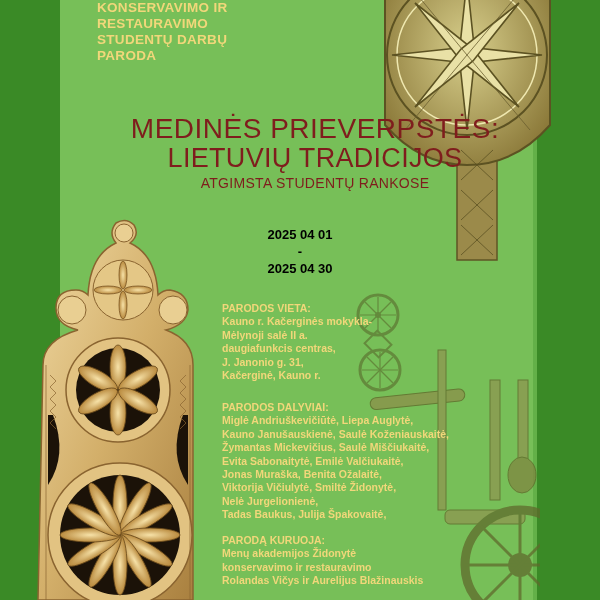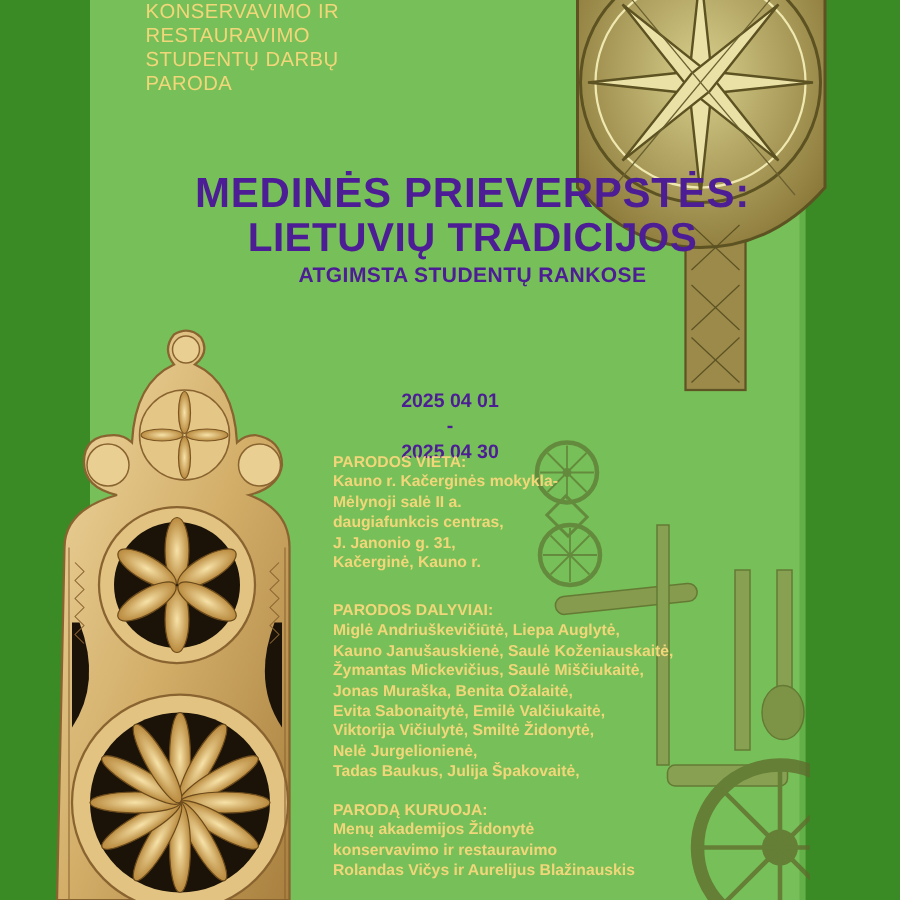"KONSERVAVIMO IR" .kicker { font-weight: normal -> bold }
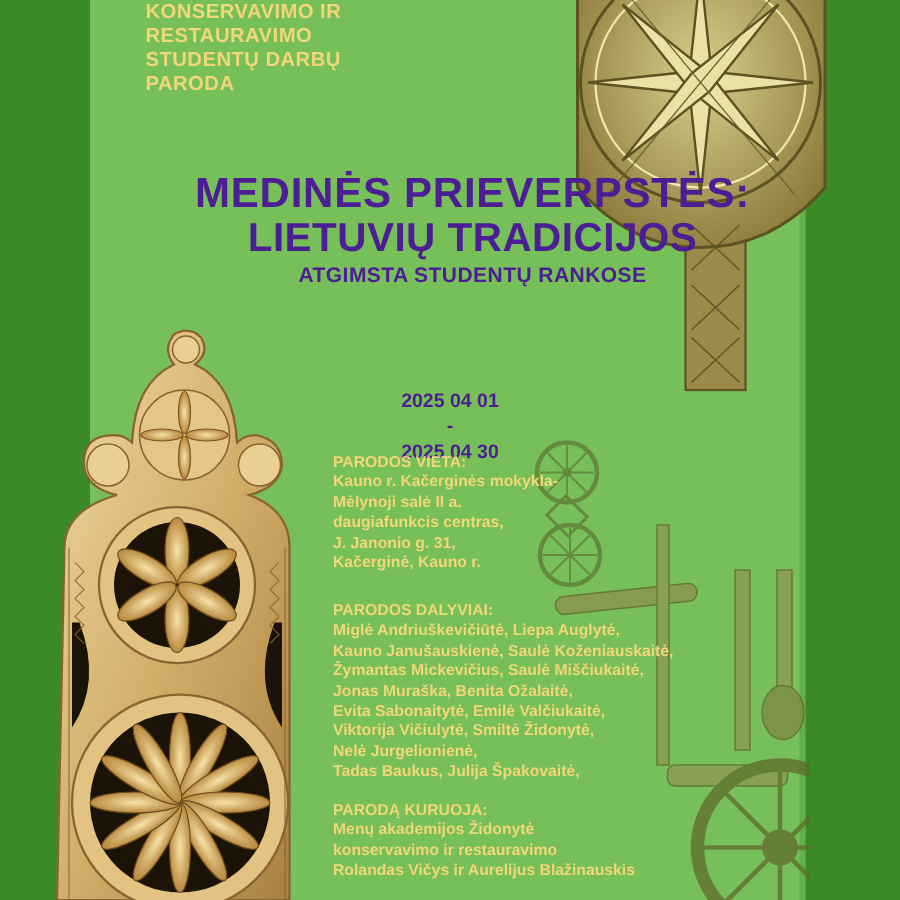"MEDINĖS PRIEVERPSTĖS:" .headline { color: #4c1d95 -> #7f1d1d; font-weight: bold -> normal }
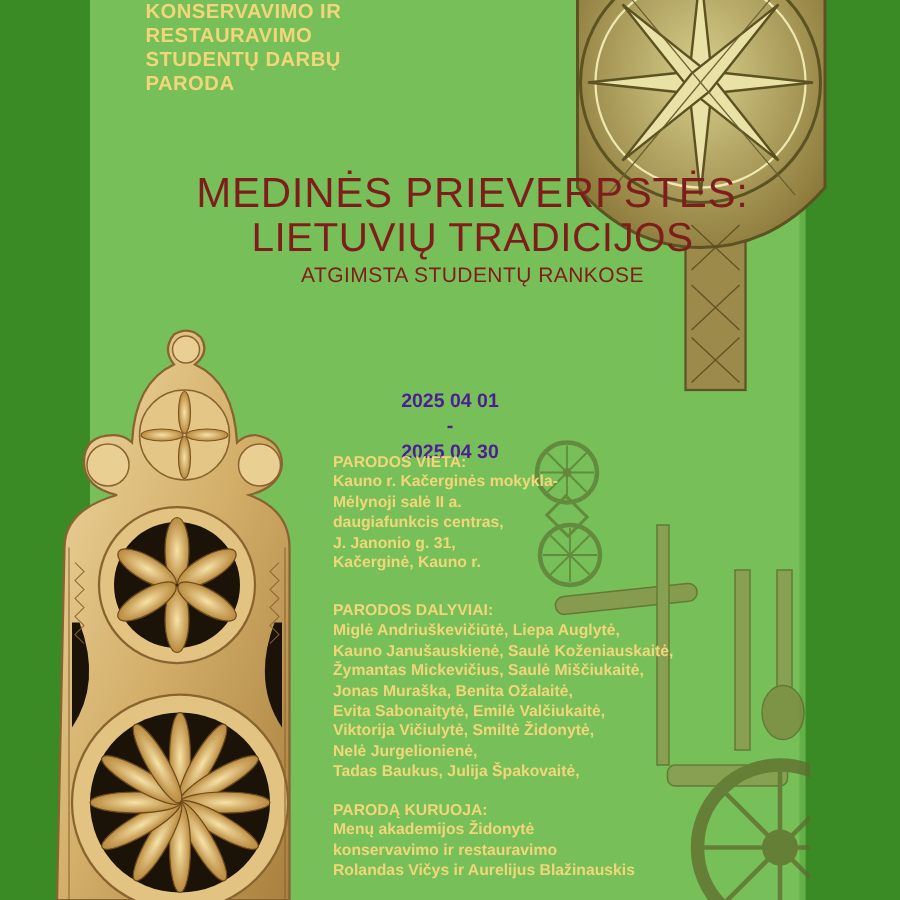"2025 04 01" .dates { color: #4c1d95 -> #000000; margin-top: 32px -> none }
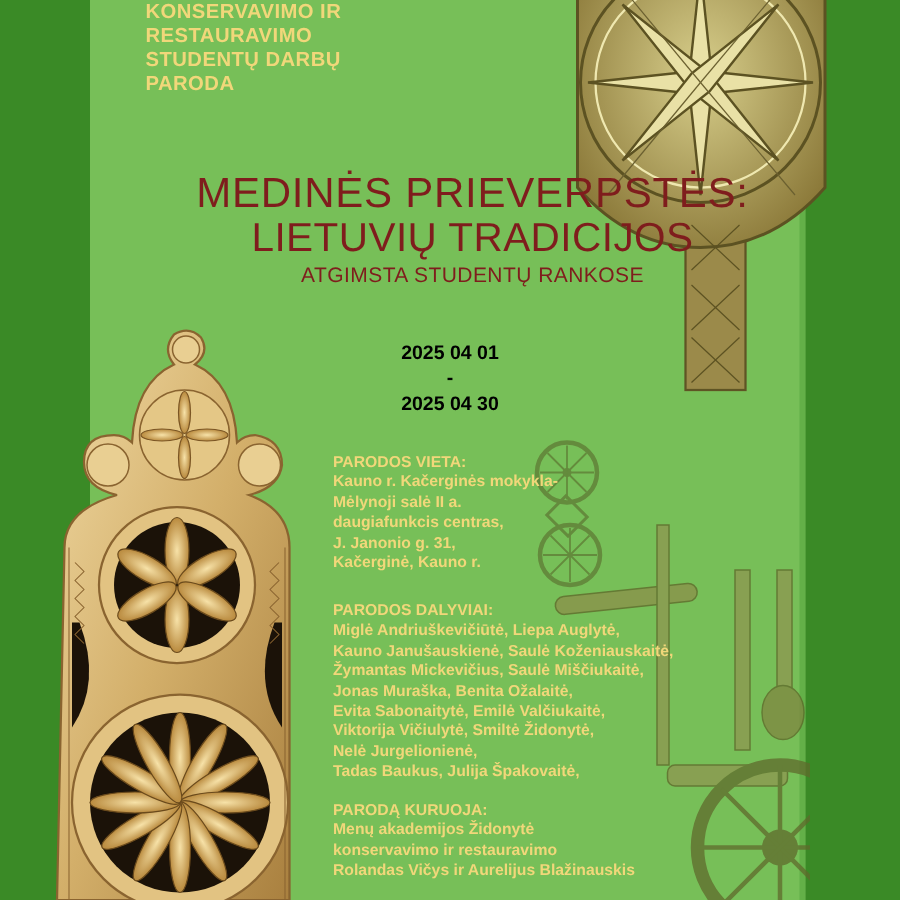"Jonas Muraška, Benita Ožalaitė," div { order: before "Evita Sabonaitytė, Emilė Valčiukaitė," -> after "Evita Sabonaitytė, Emilė Valčiukaitė," }
